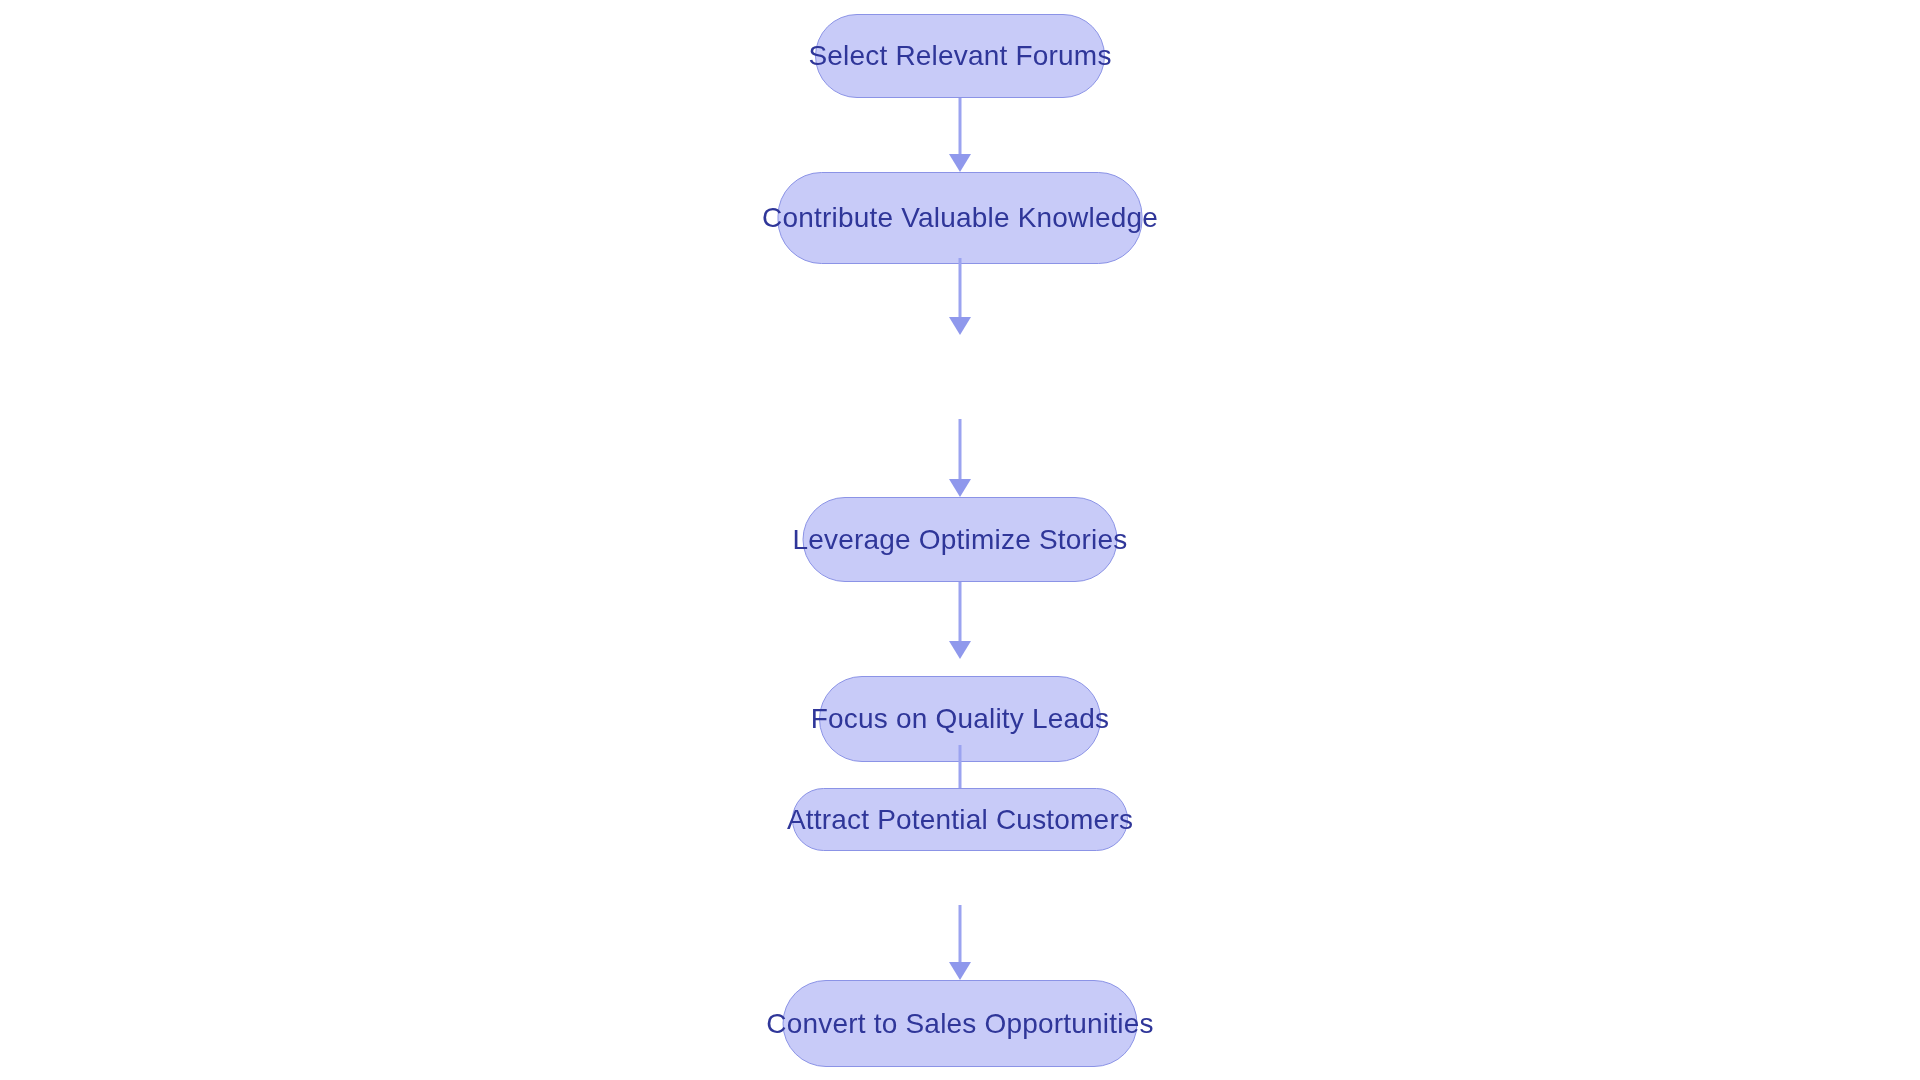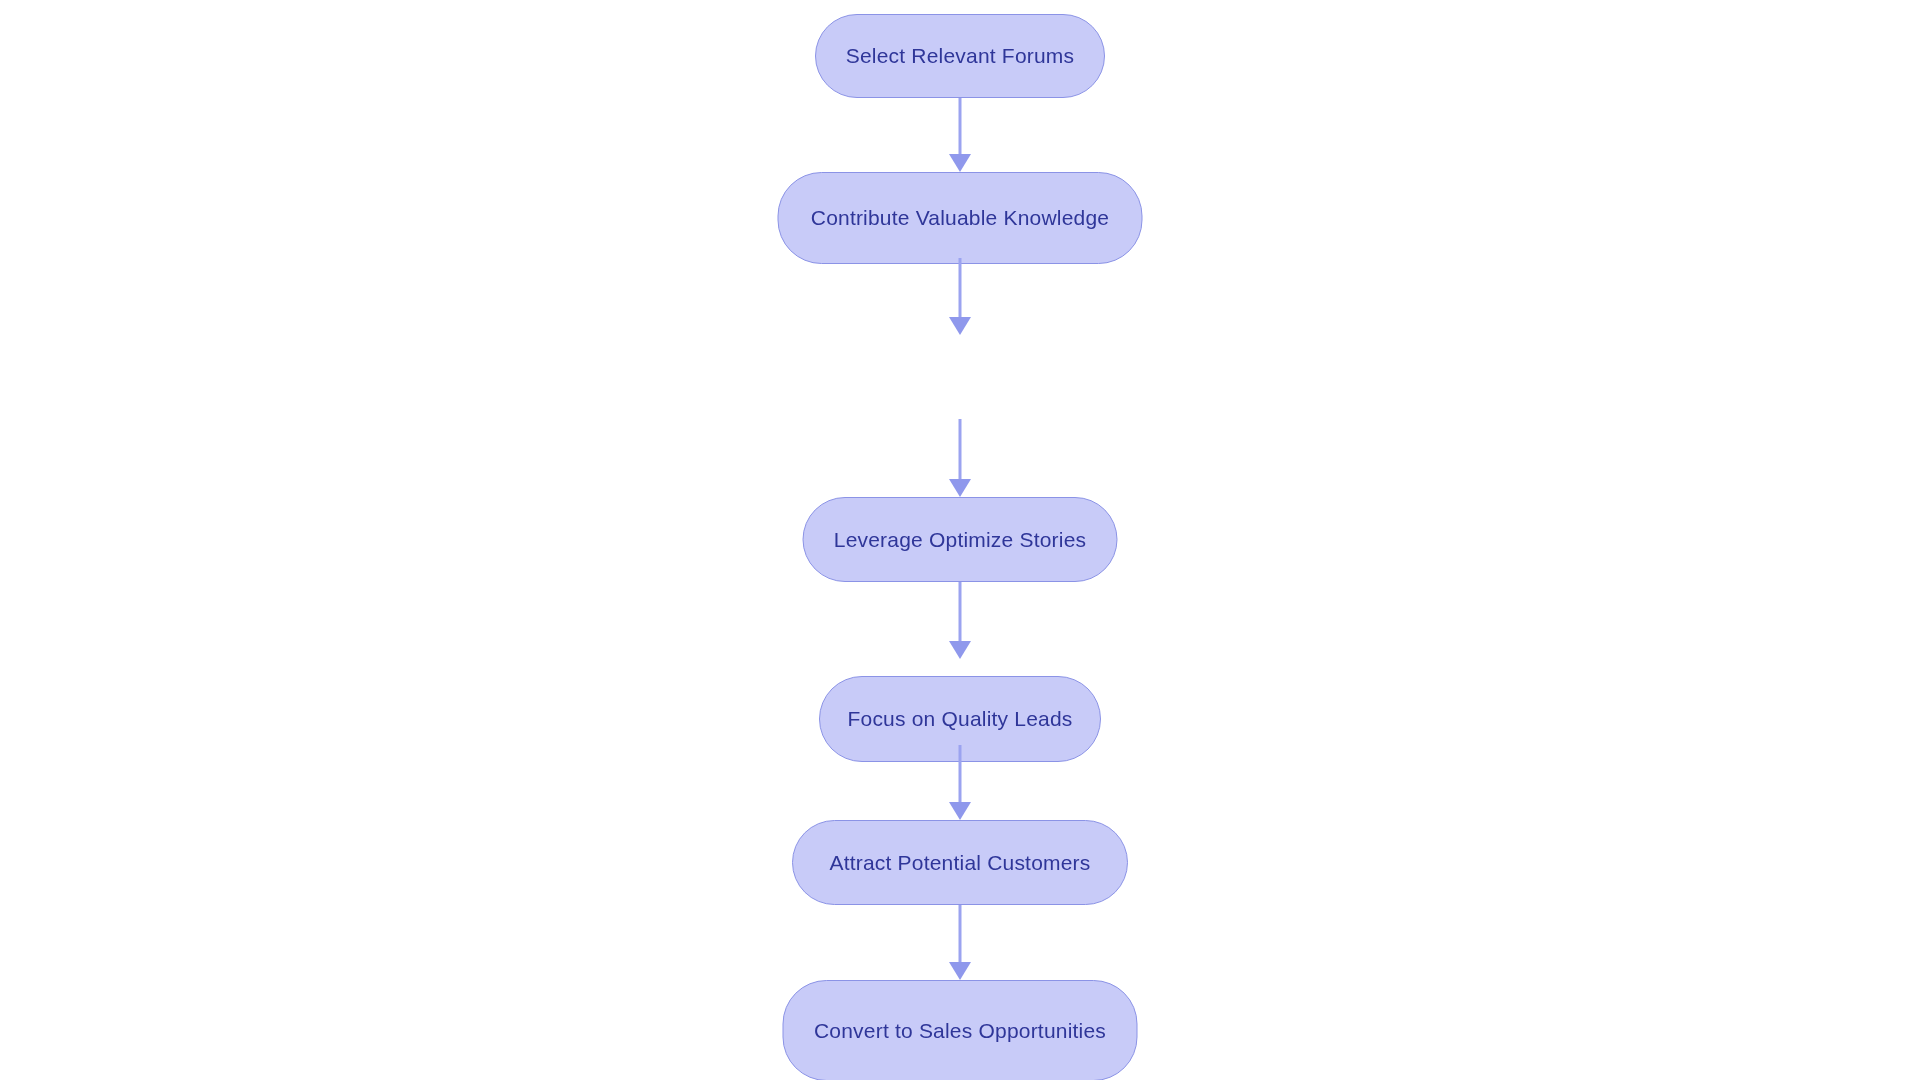"Select Relevant Forums" .node-label { font-size: 21px -> 28px }
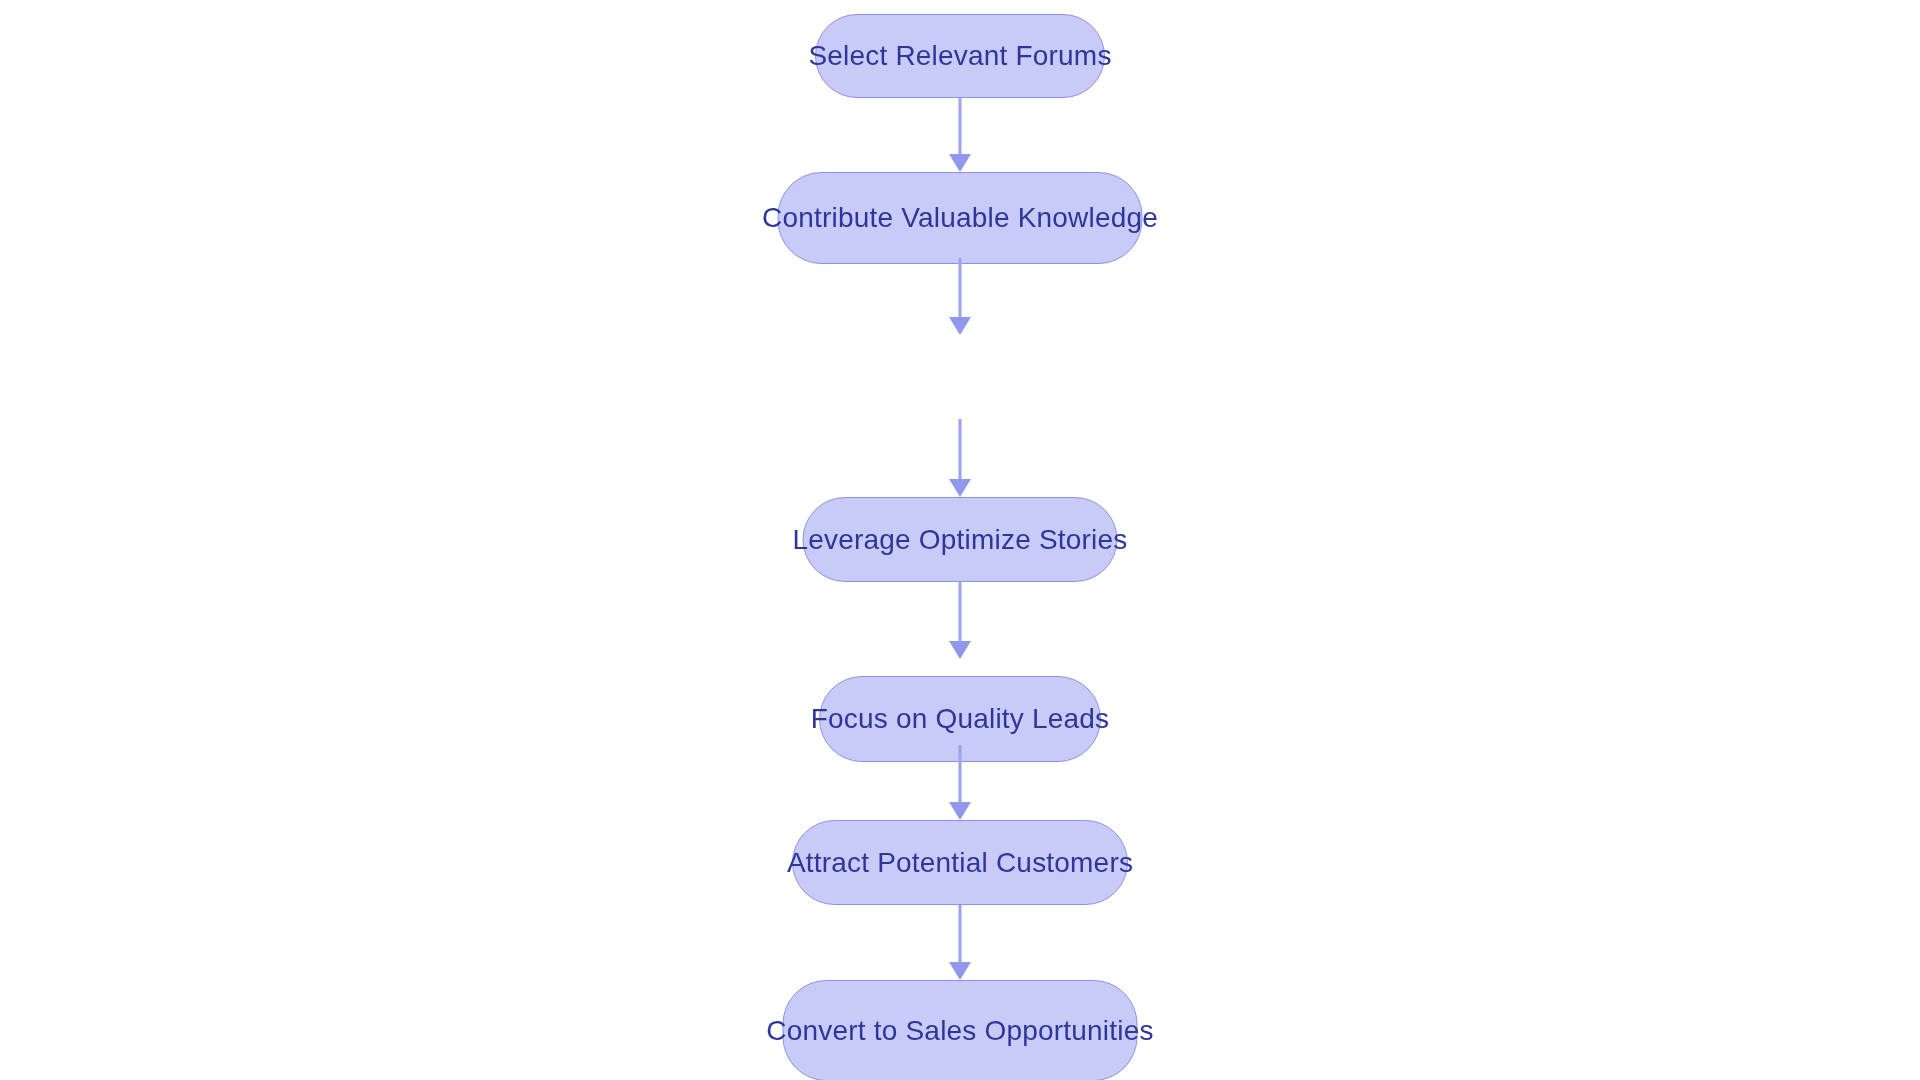"Attract Potential Customers" div.node { height: 85px -> 63px; top: 820px -> 788px }
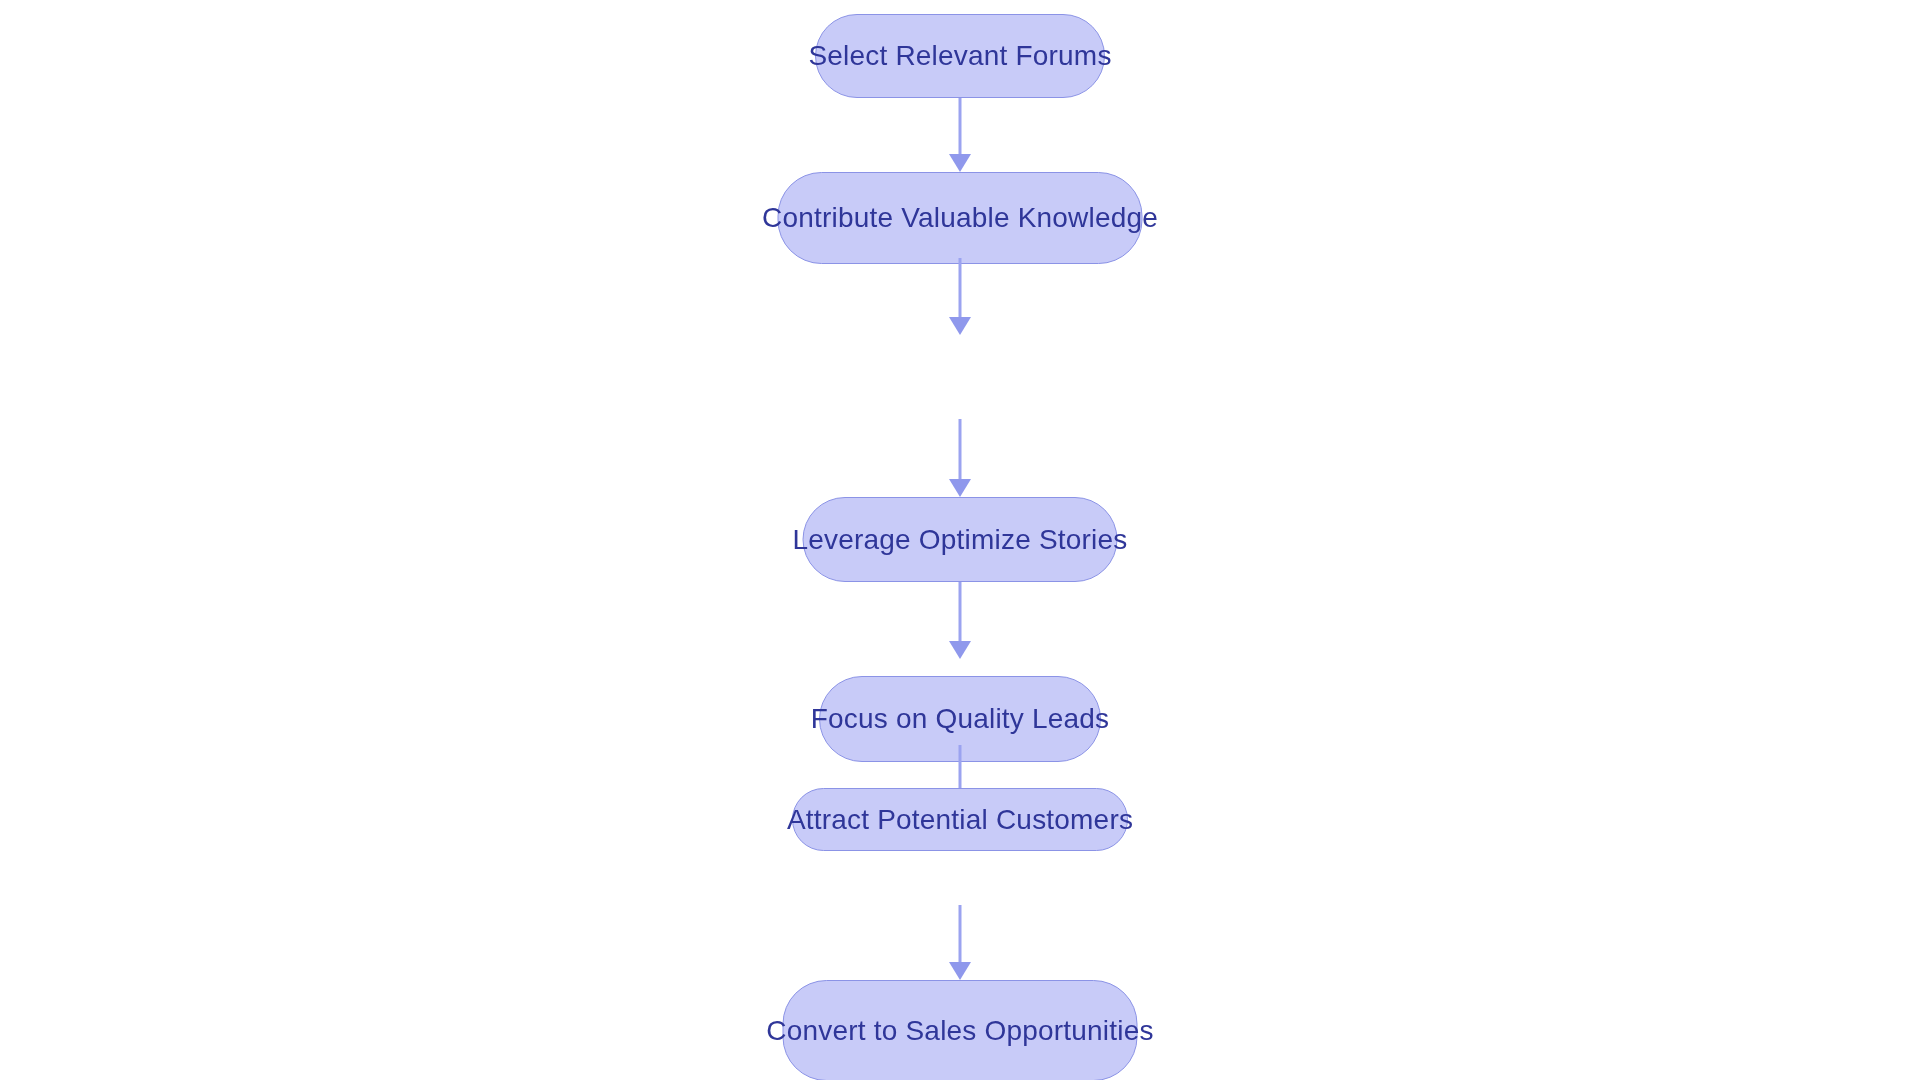"Convert to Sales Opportunities" div.node { height: 101px -> 87px }
